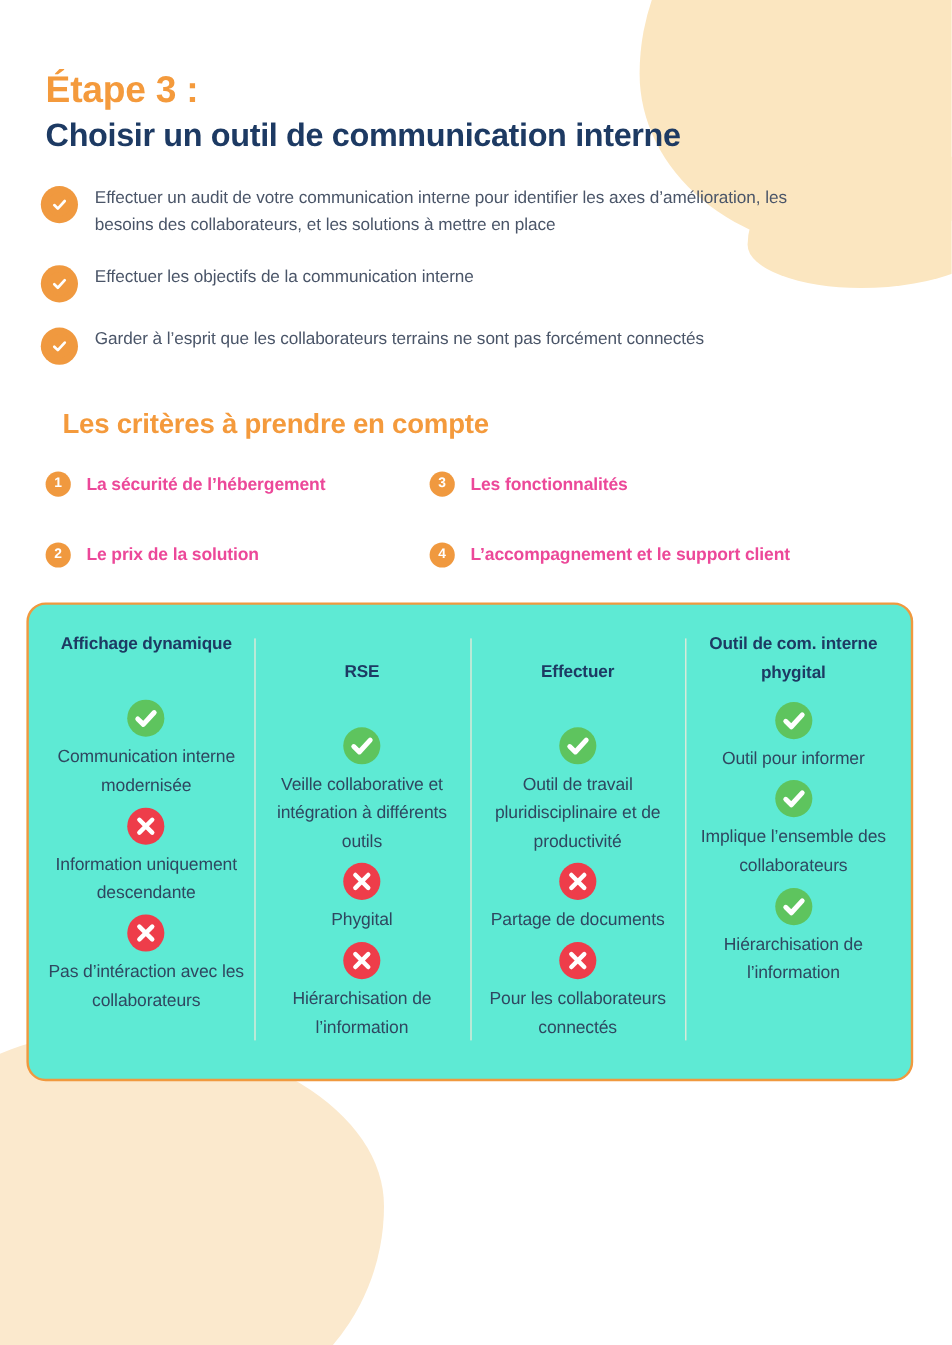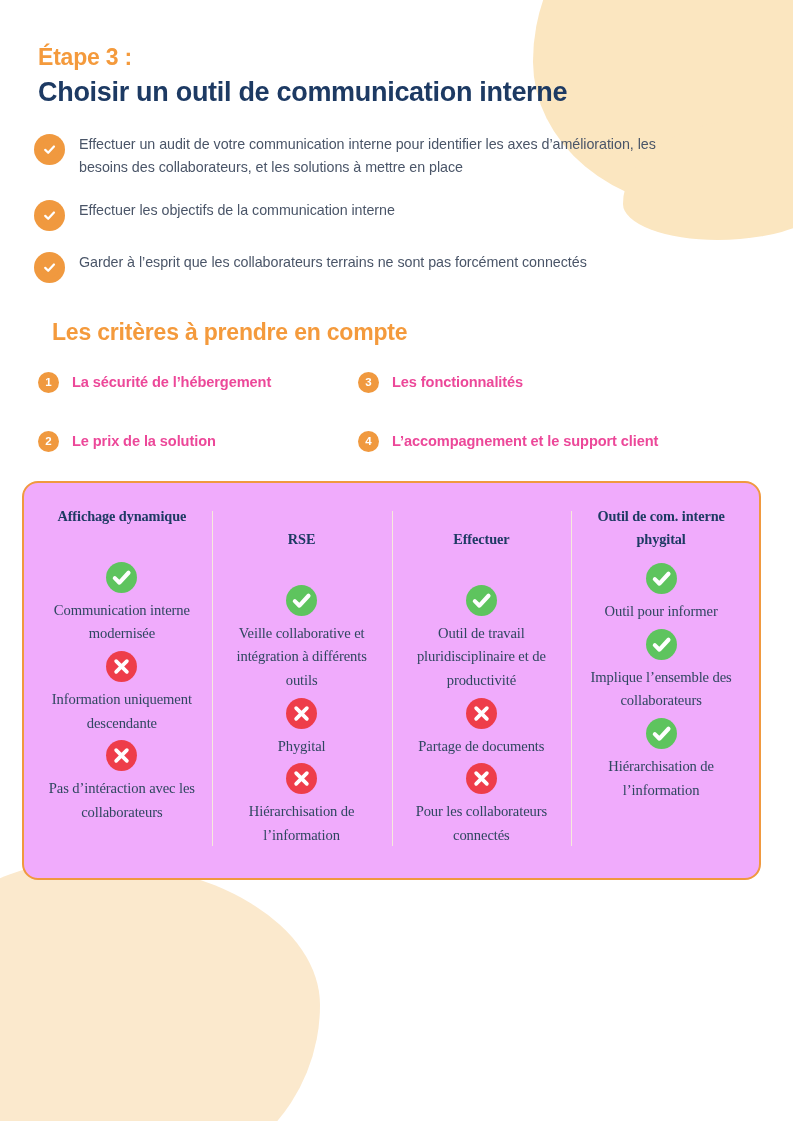"Étape 3 :" .step-label { font-size: 23px -> 31px; margin: 0 0 4px 0 -> 12px 0 4px 0 }
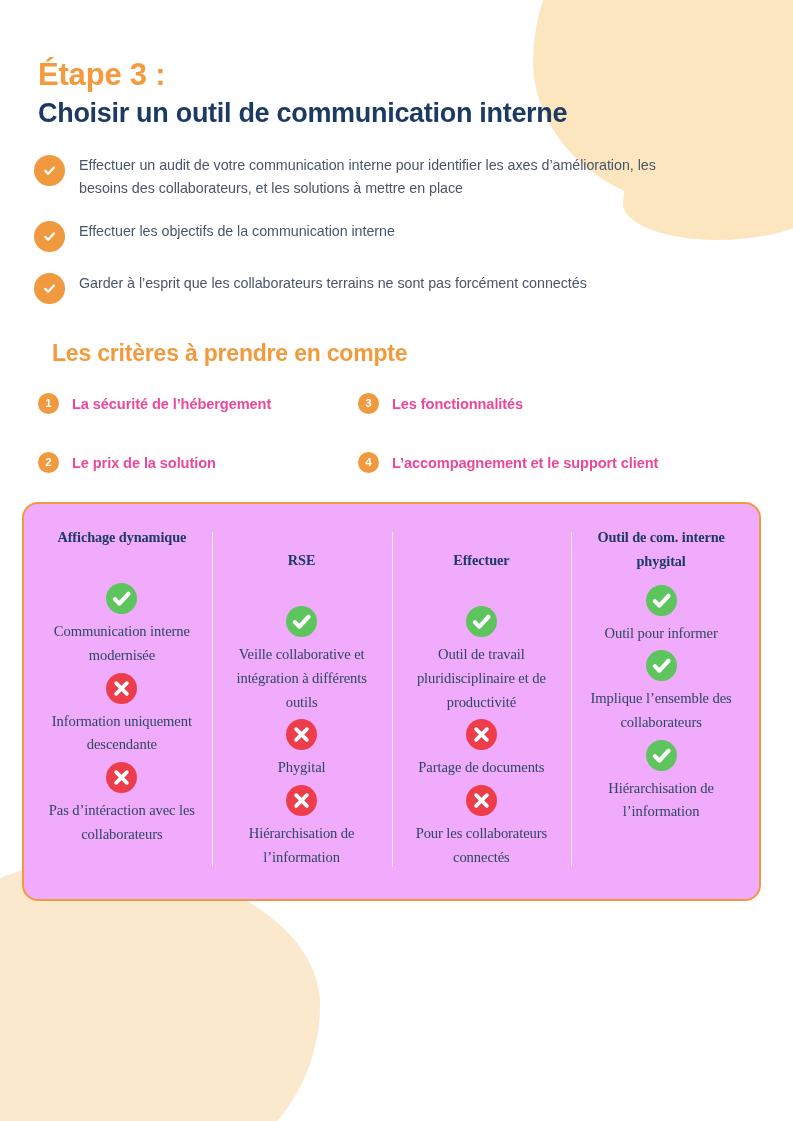"Affichage dynamique" .compare-card { background: #f0abfc -> #5eead4; font-family: Liberation Serif, serif -> none }
